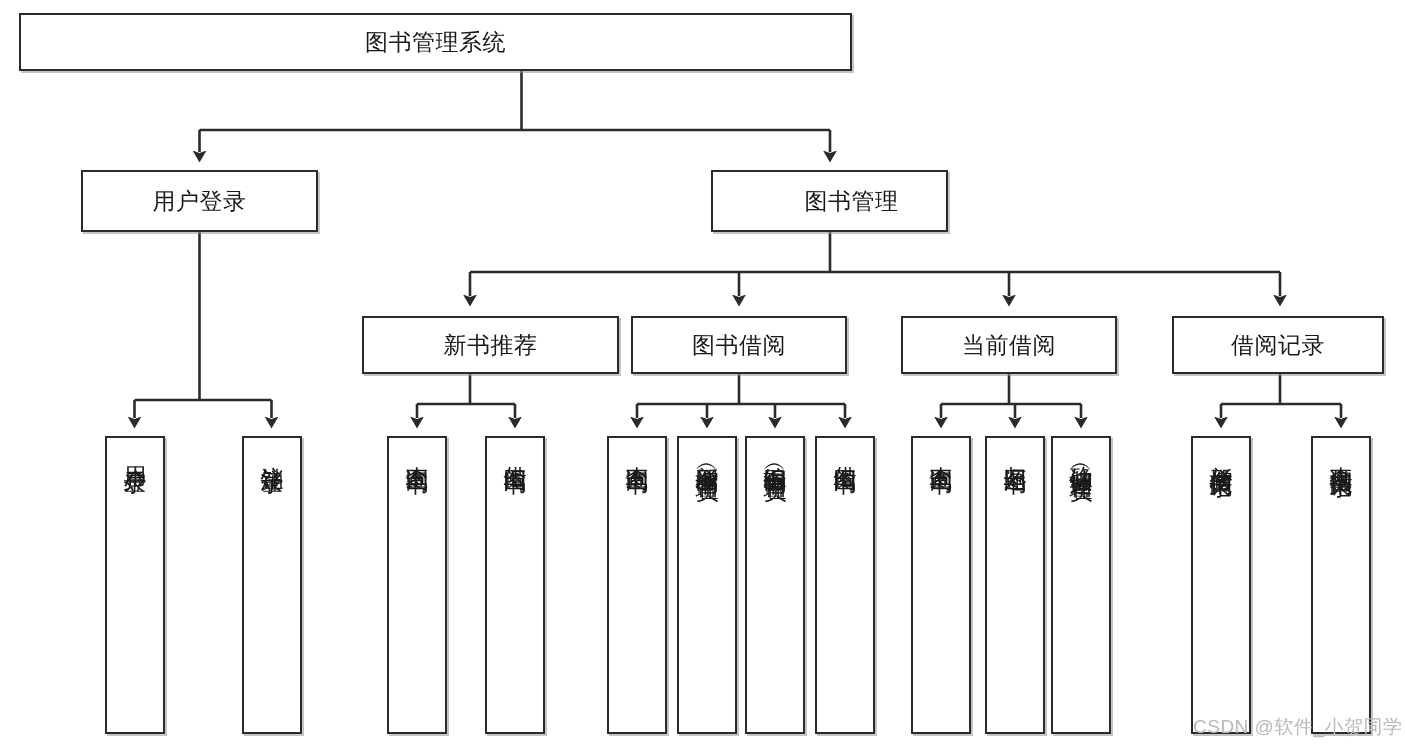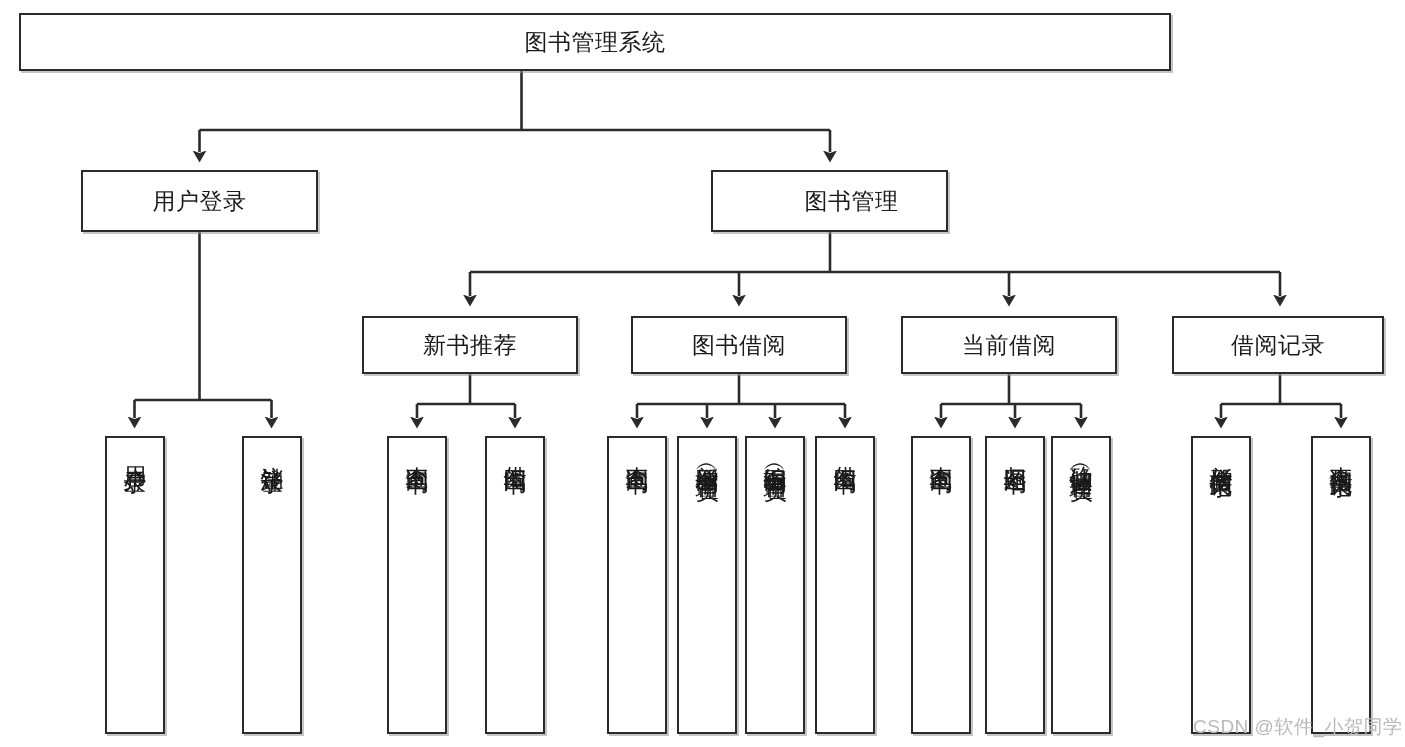"图书管理系统" div.node { width: 1152px -> 833px }
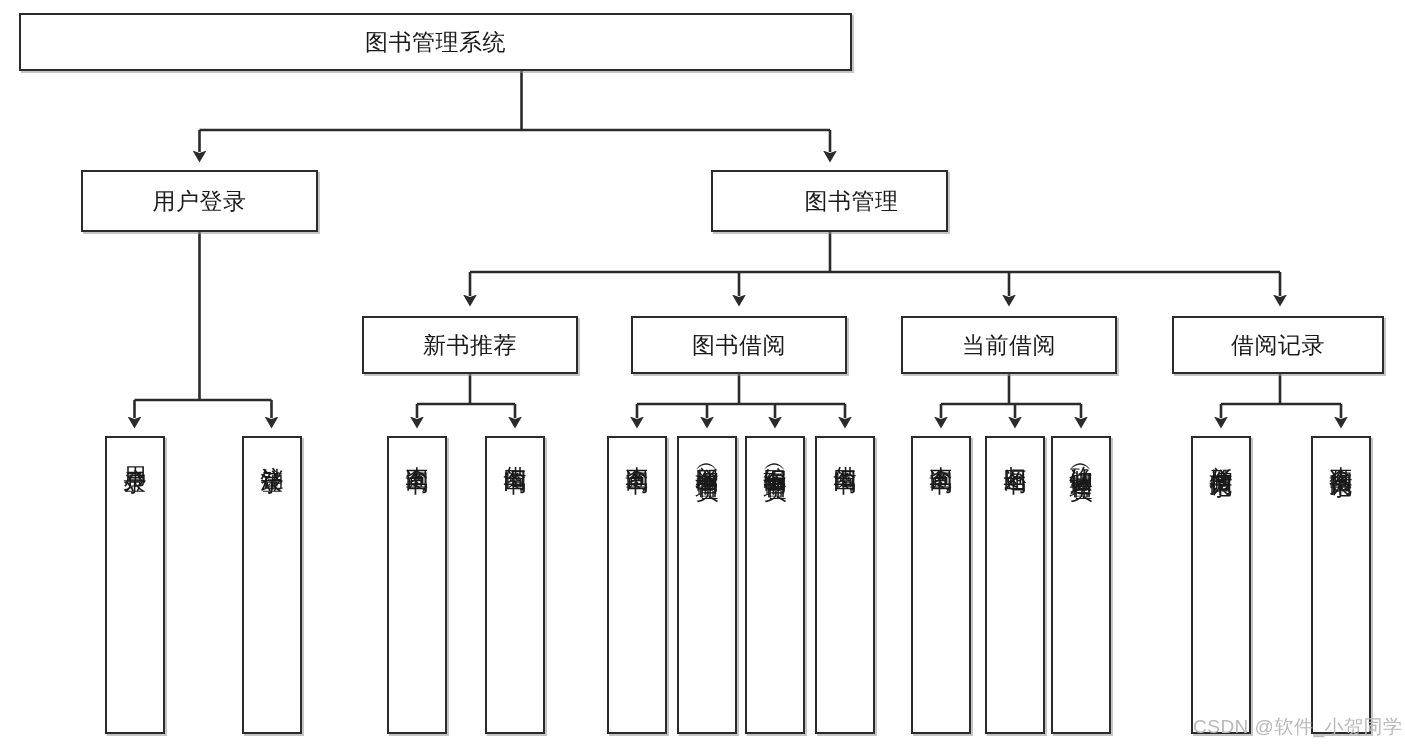"新书推荐" div.node { width: 216px -> 257px }
